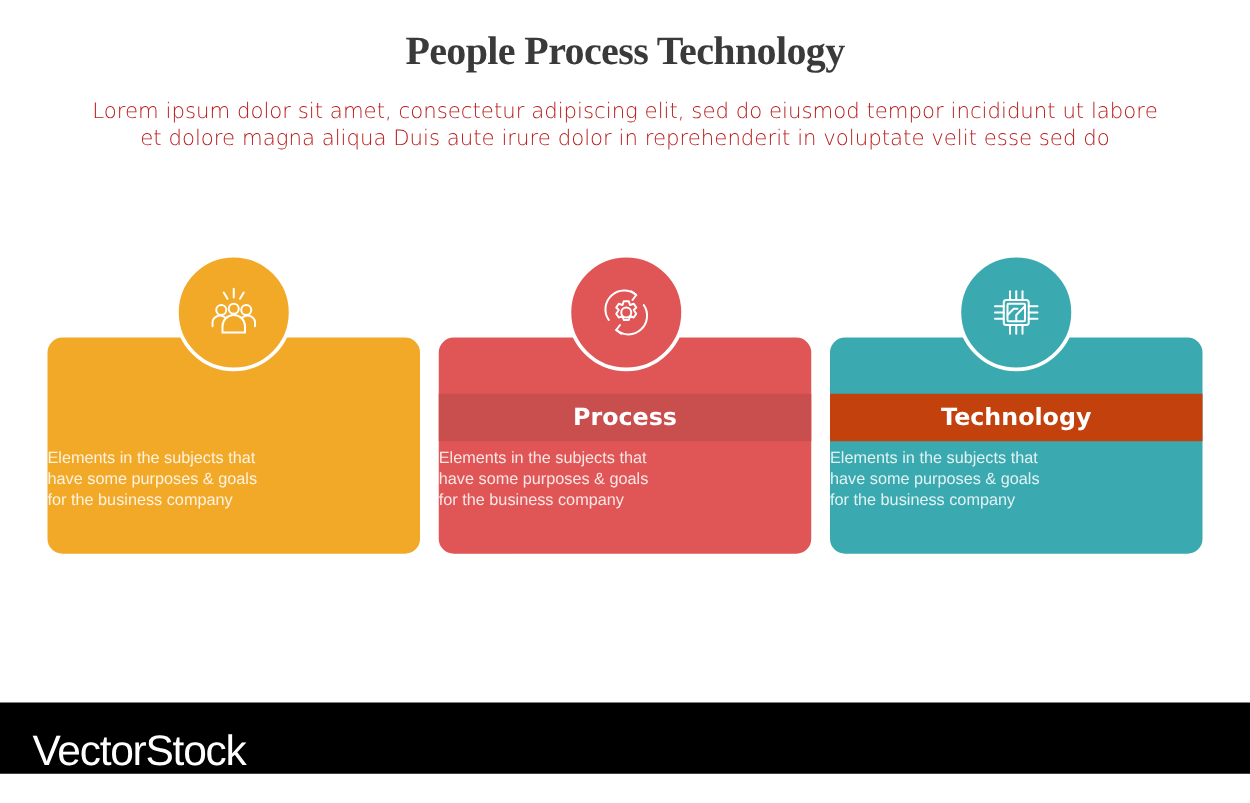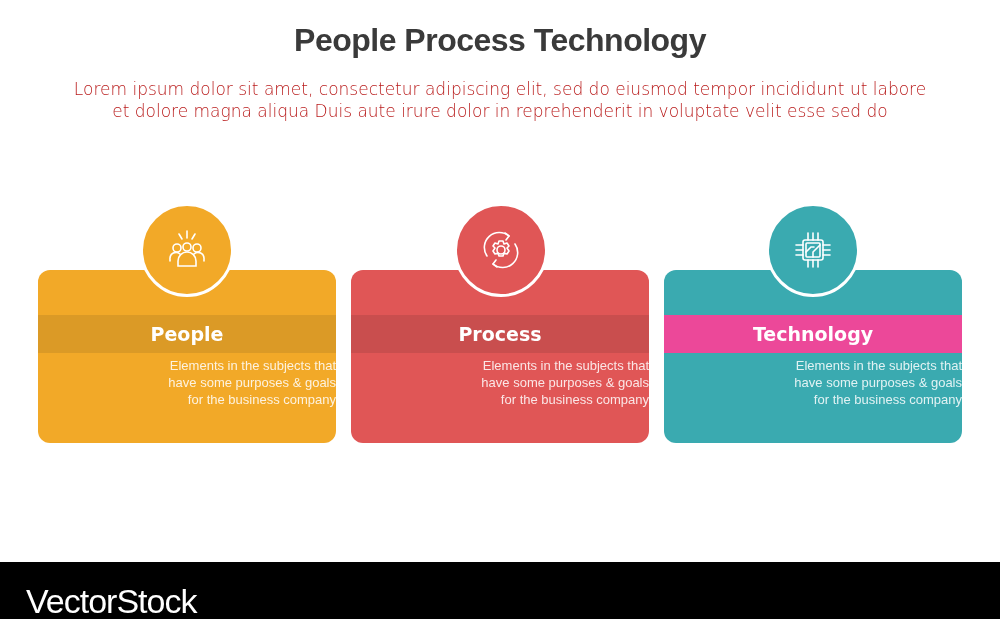"People Process Technology" .title { font-family: Liberation Sans, sans-serif -> Liberation Serif, serif }
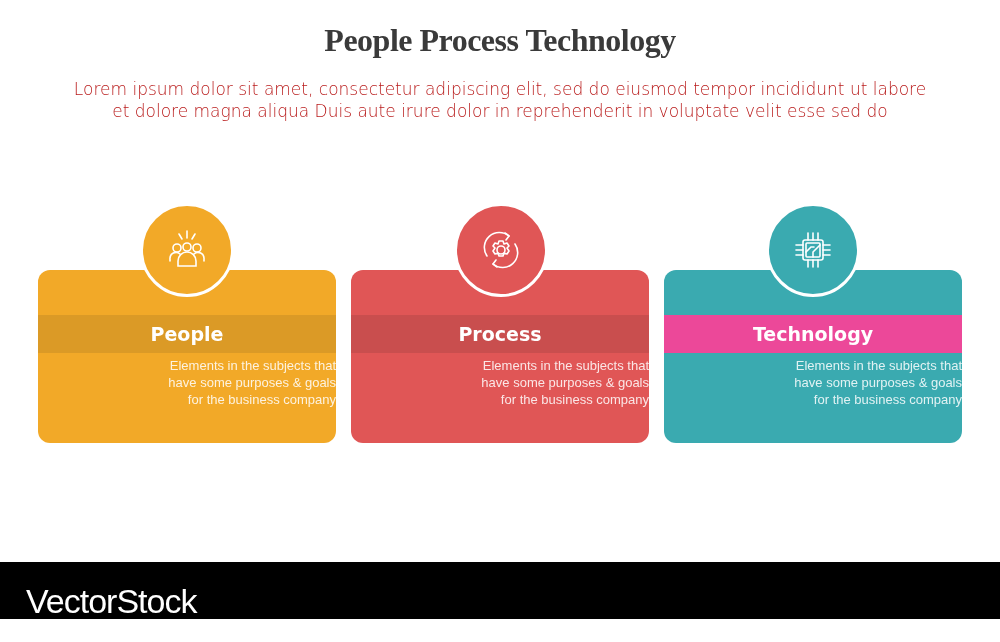"People" div.band { html: <div> <span>People</span> </div> -> none }
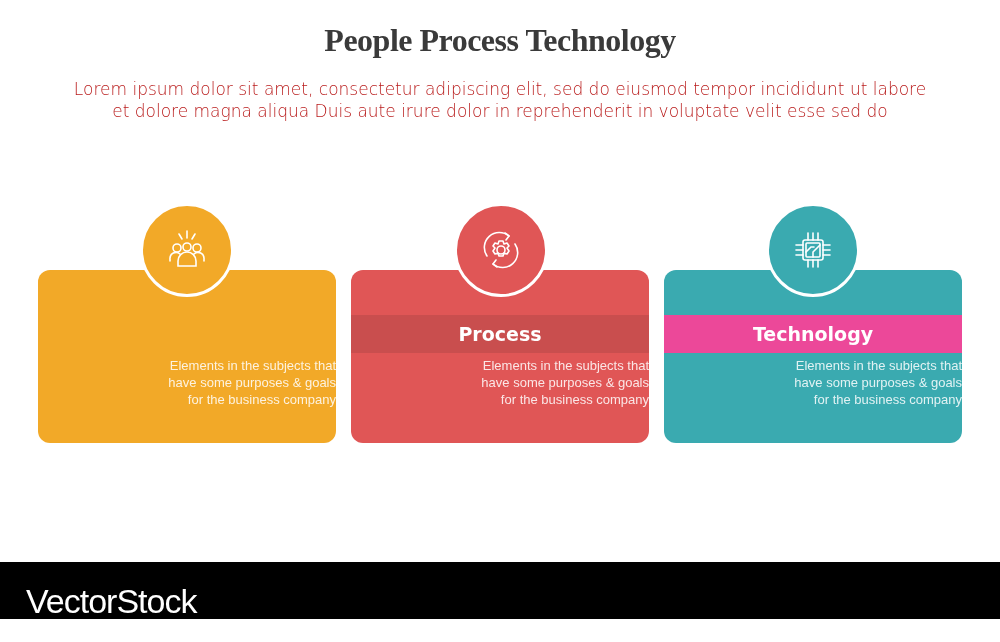"Technology" div.band { background: #ec4899 -> #c2410c }
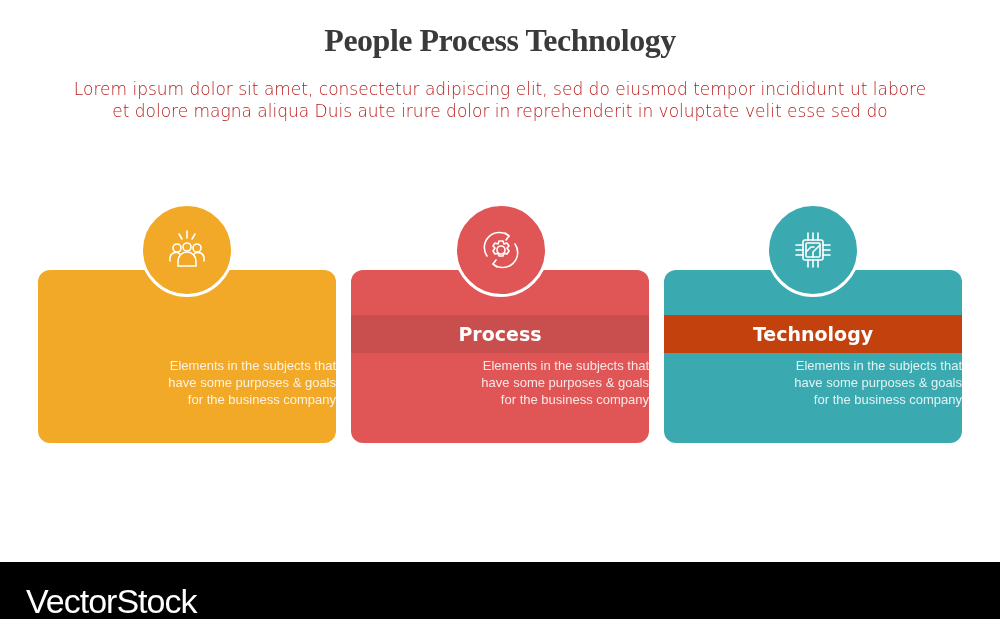"Elements in the subjects that" .desc { text-align: right -> left }
